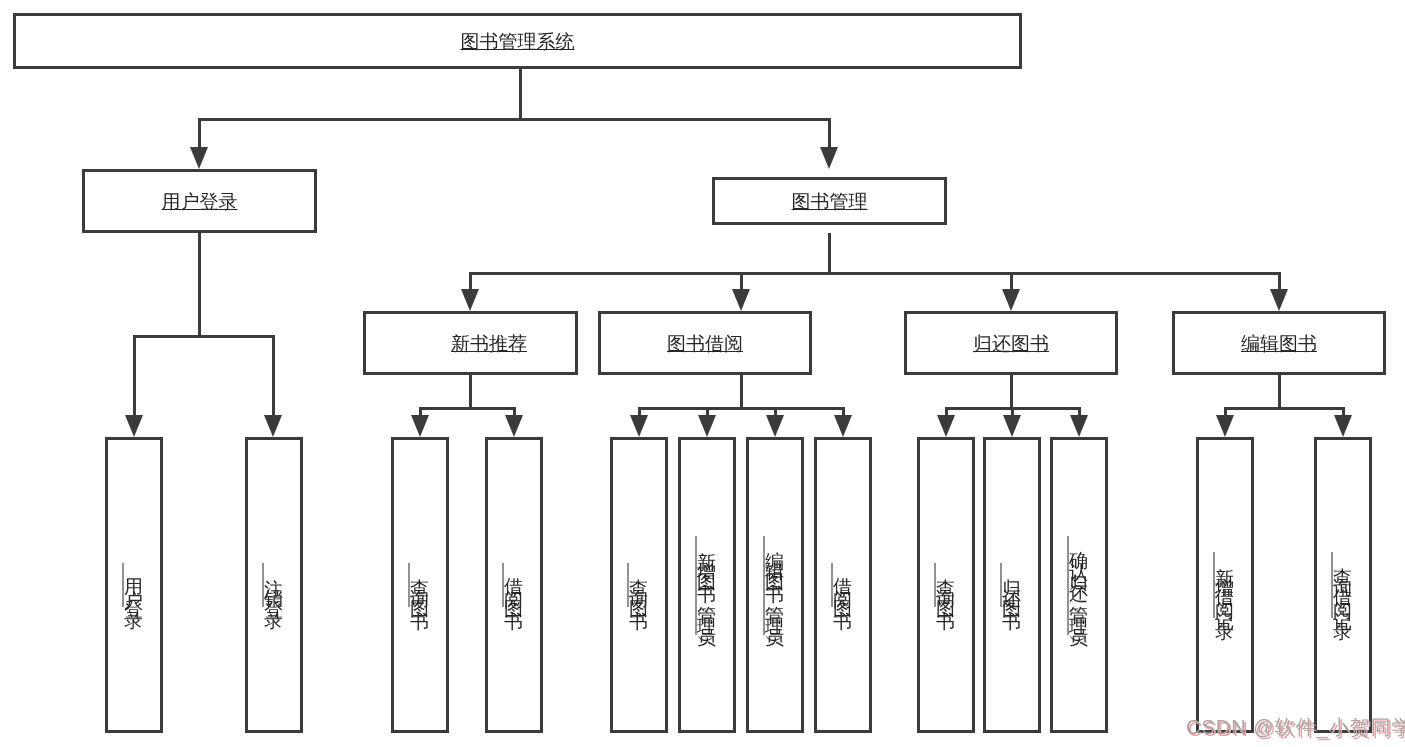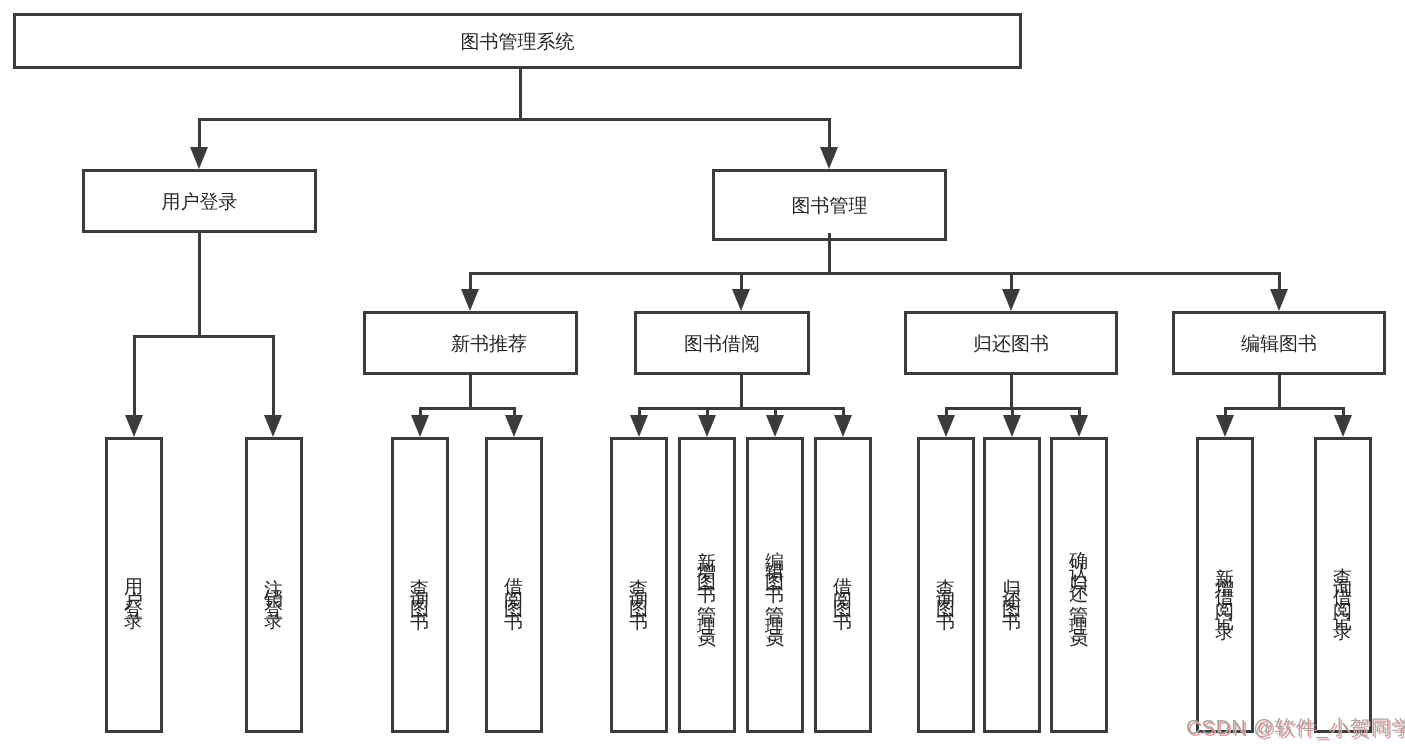"图书管理系统" .box span { text-decoration: none -> underline }
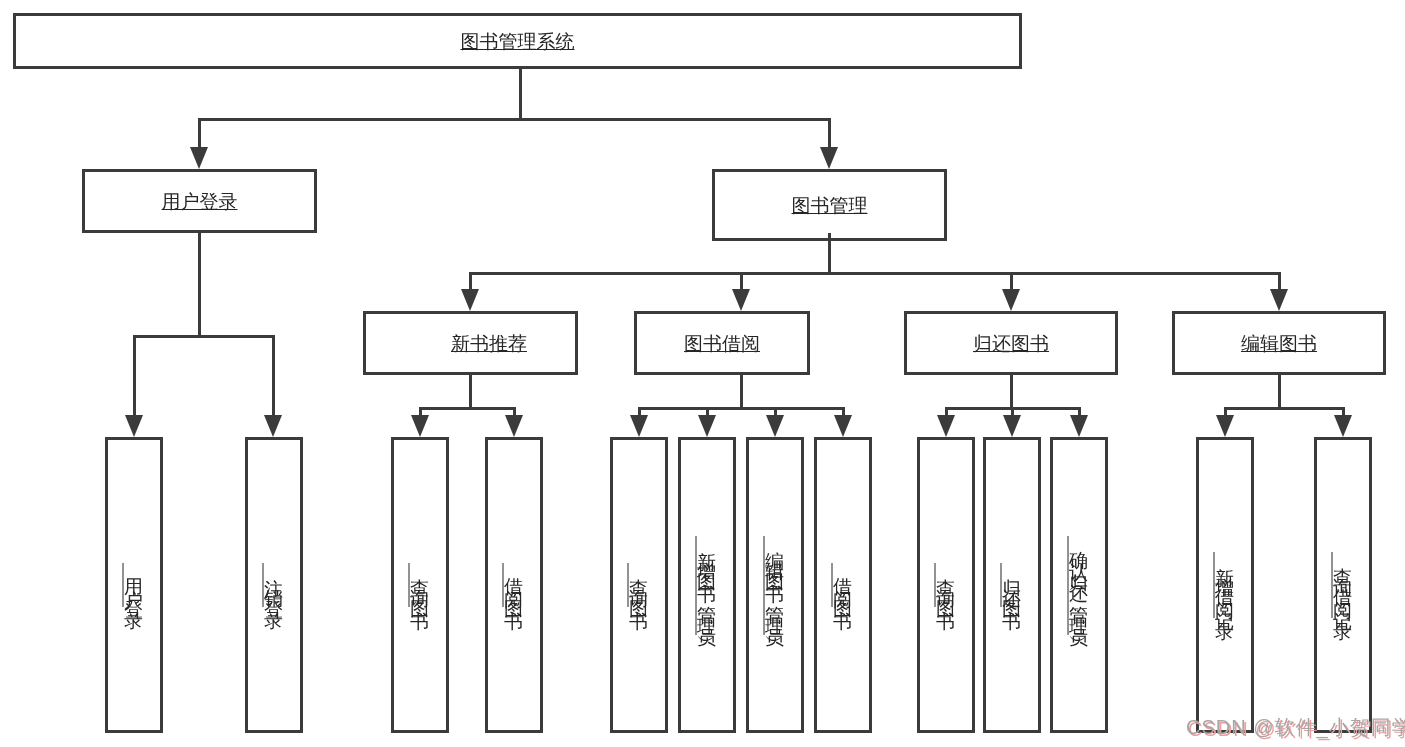"图书管理" div.box { height: 72px -> 48px; top: 169px -> 177px }
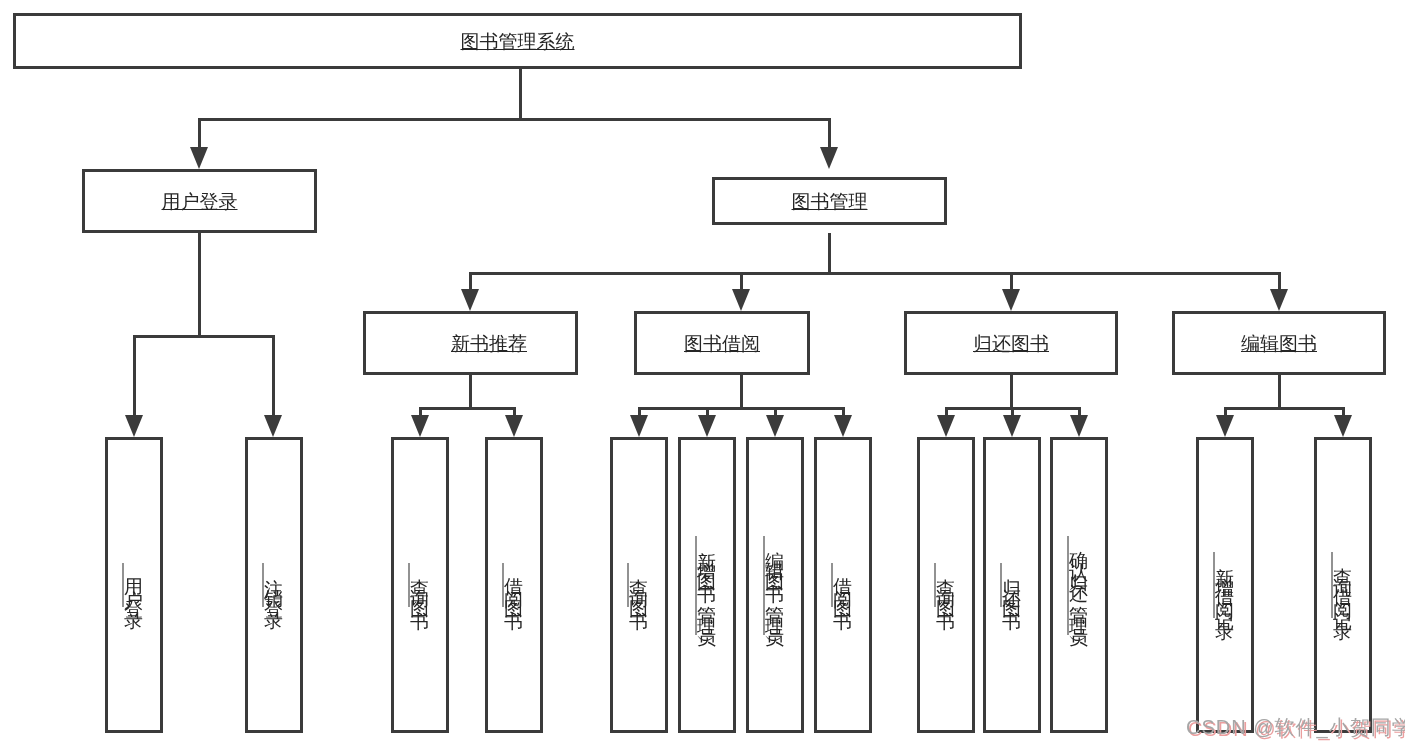"图书借阅" div.box { left: 634px -> 598px; width: 176px -> 214px }
